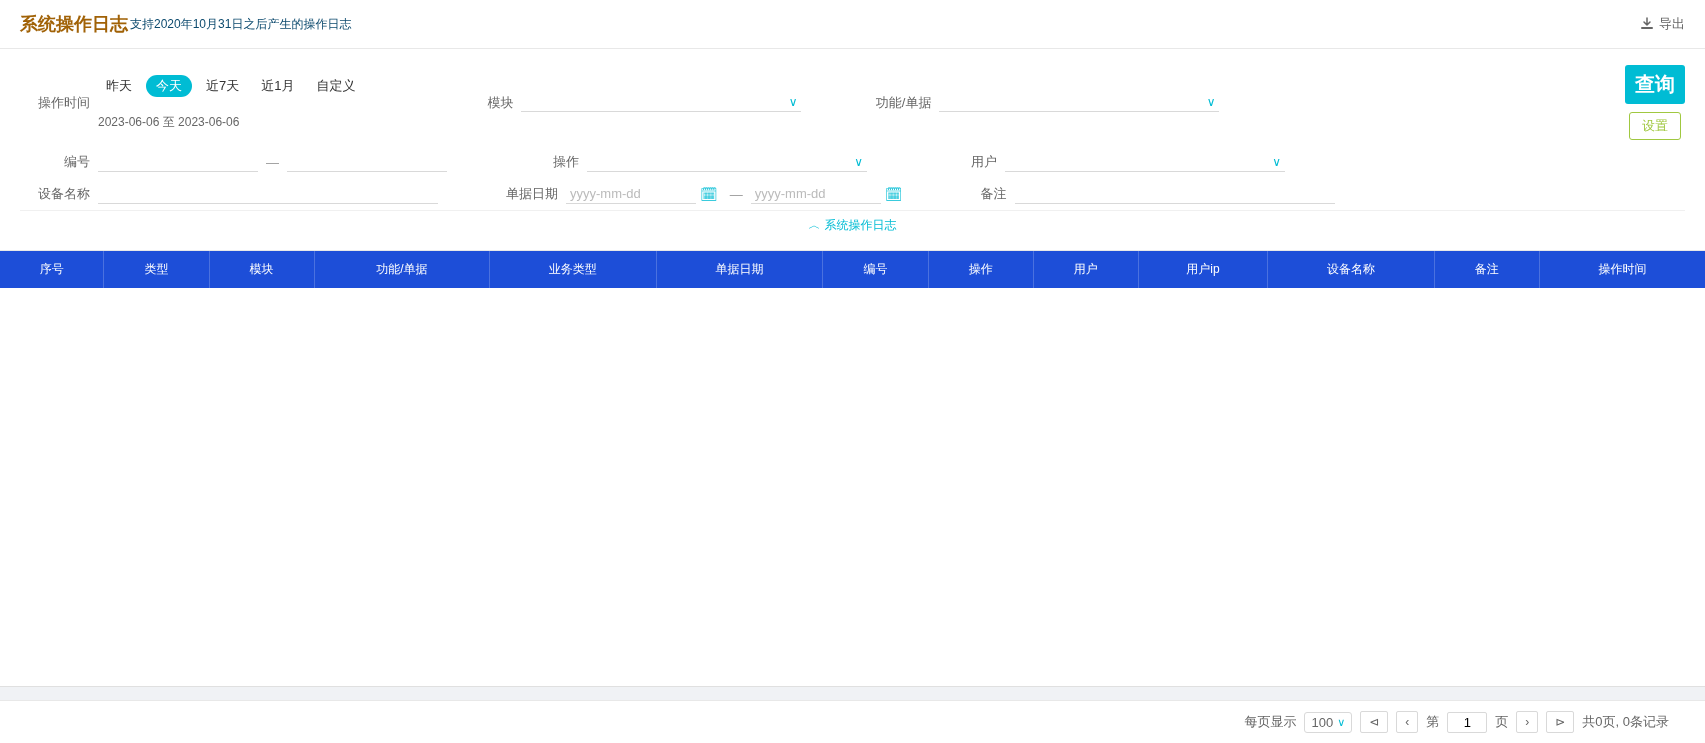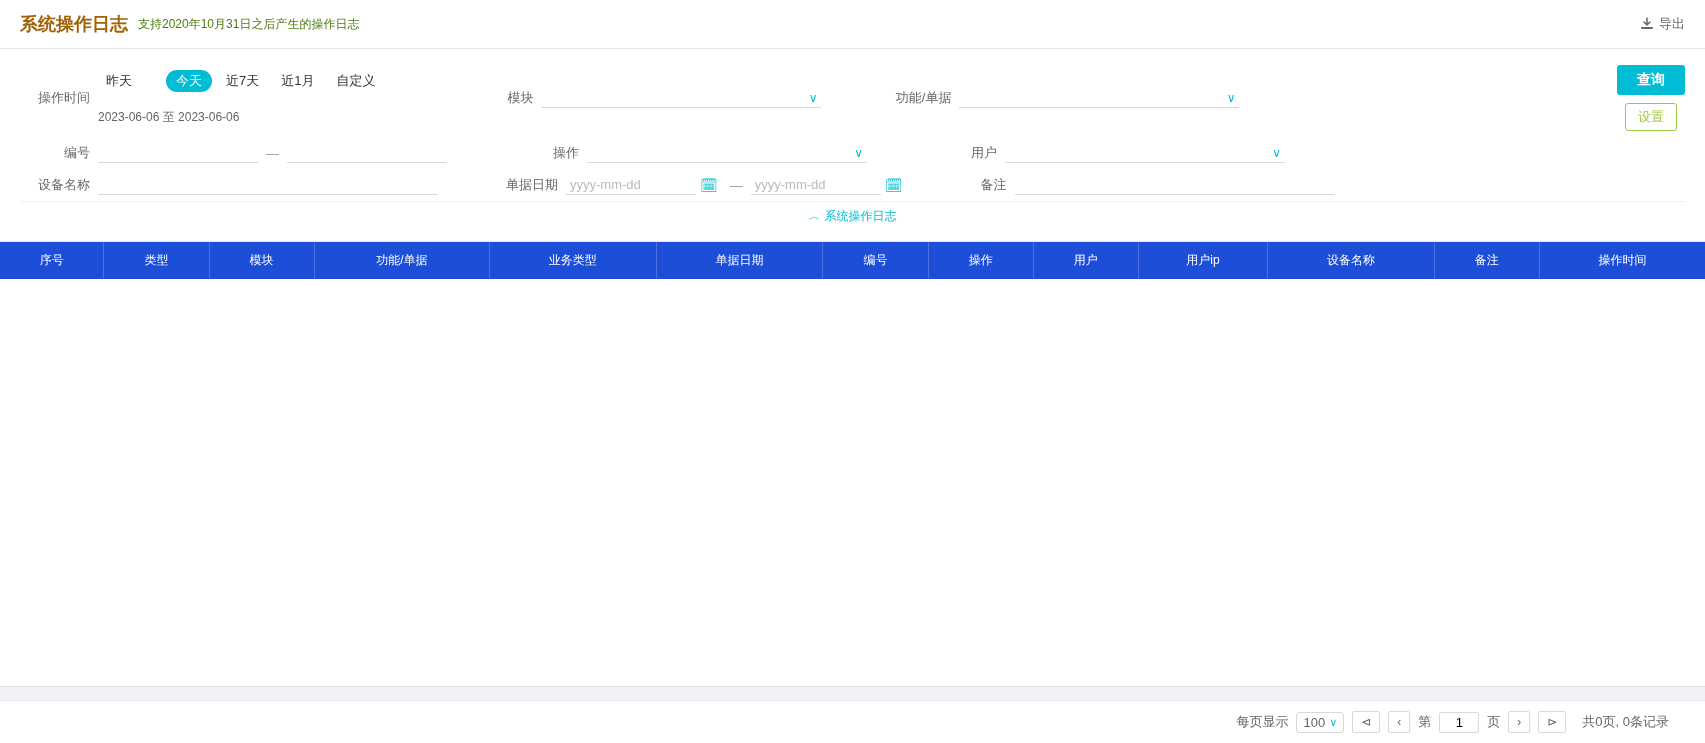"支持2020年10月31日之后产生的操作日志" span { color: #4d7c0f -> #0c4a6e; margin-left: 10px -> 2px }
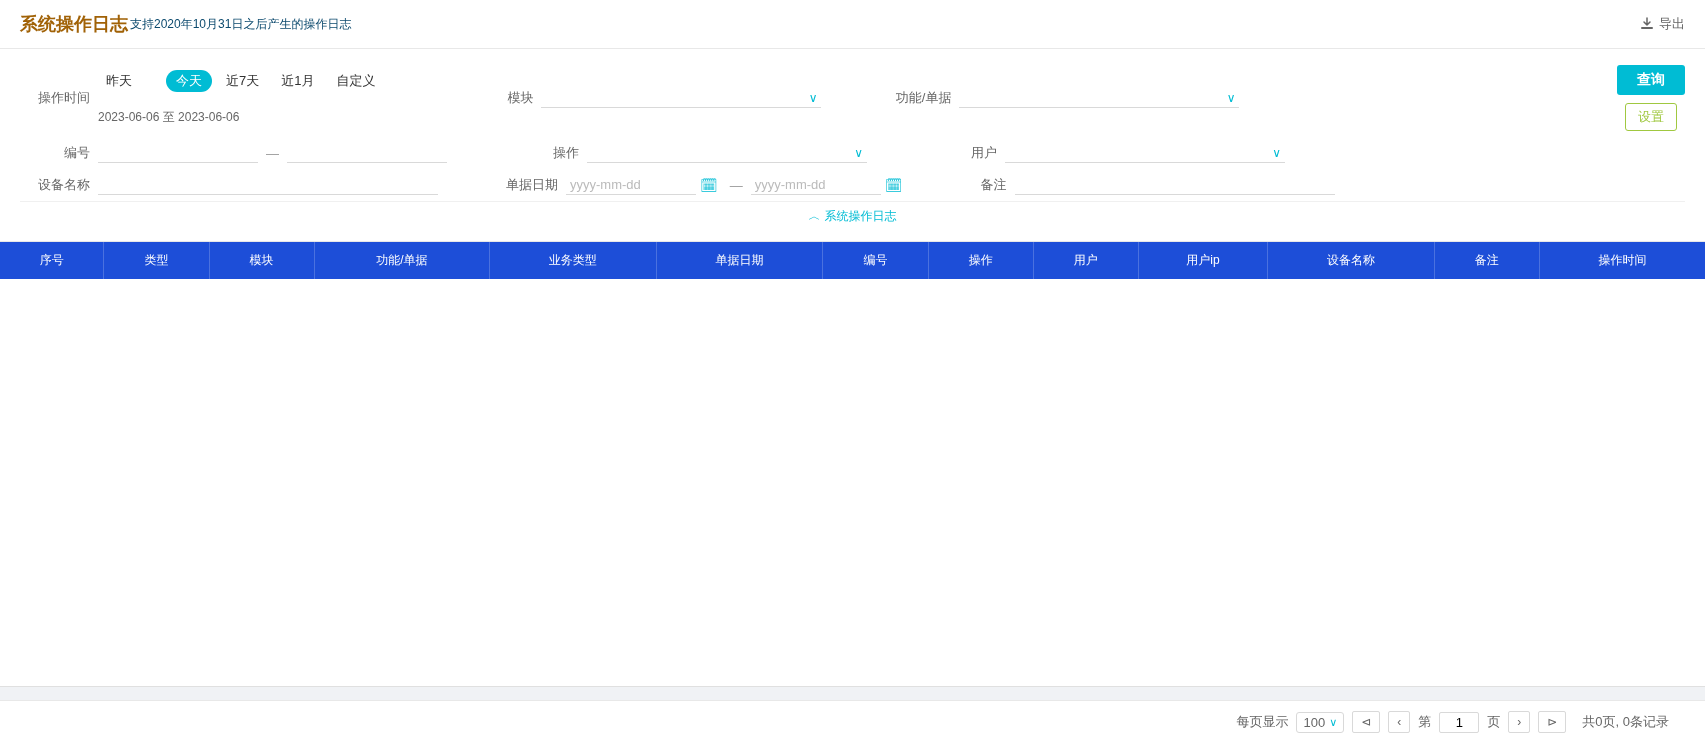"今天" .time-btn.active { margin-left: 20px -> none }
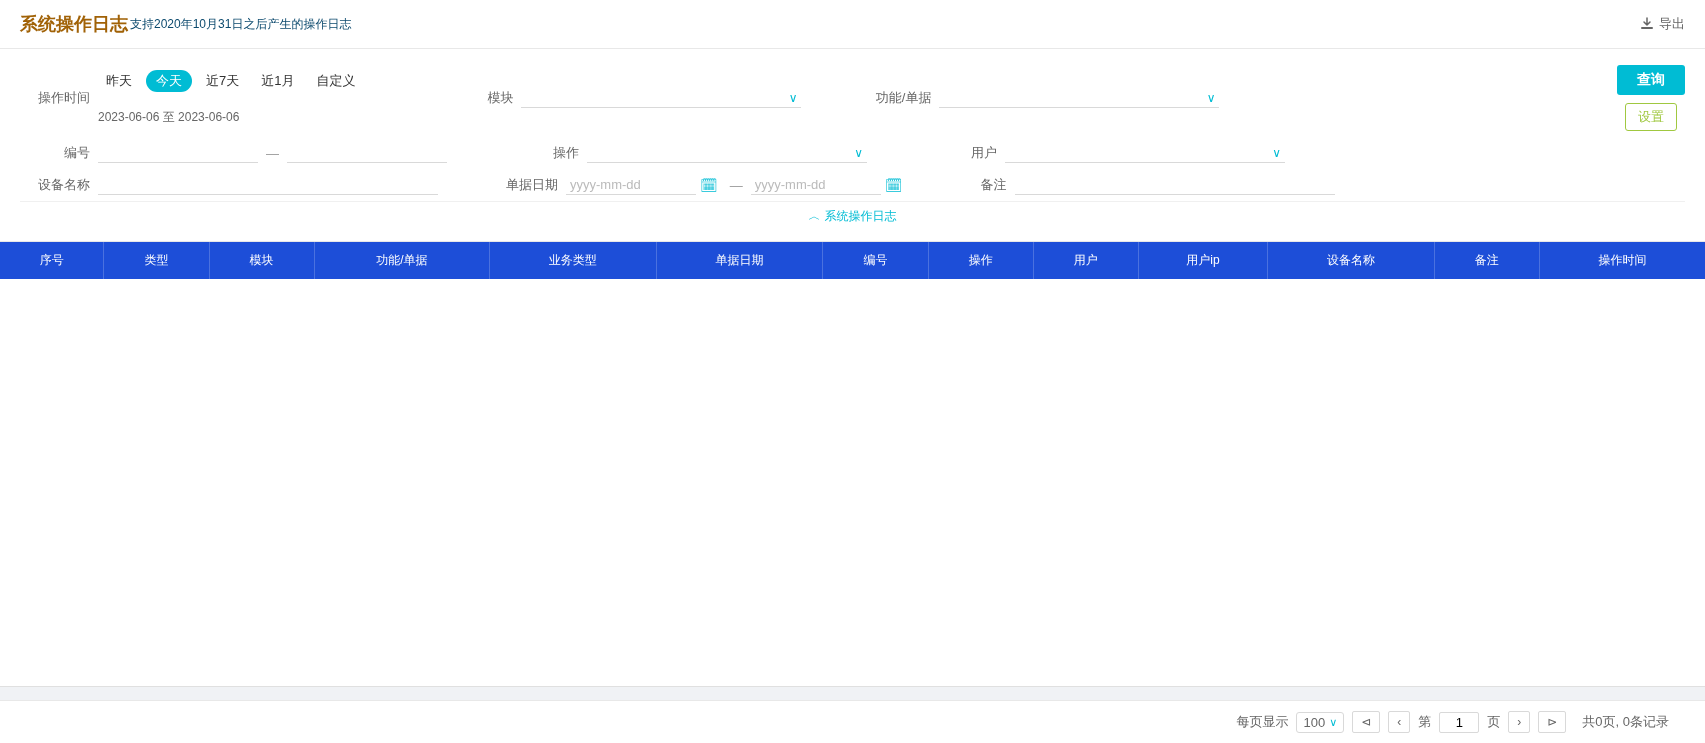"查询" .btn-query { font-size: 14px -> 20px; padding: 6px 20px -> 6px 10px }
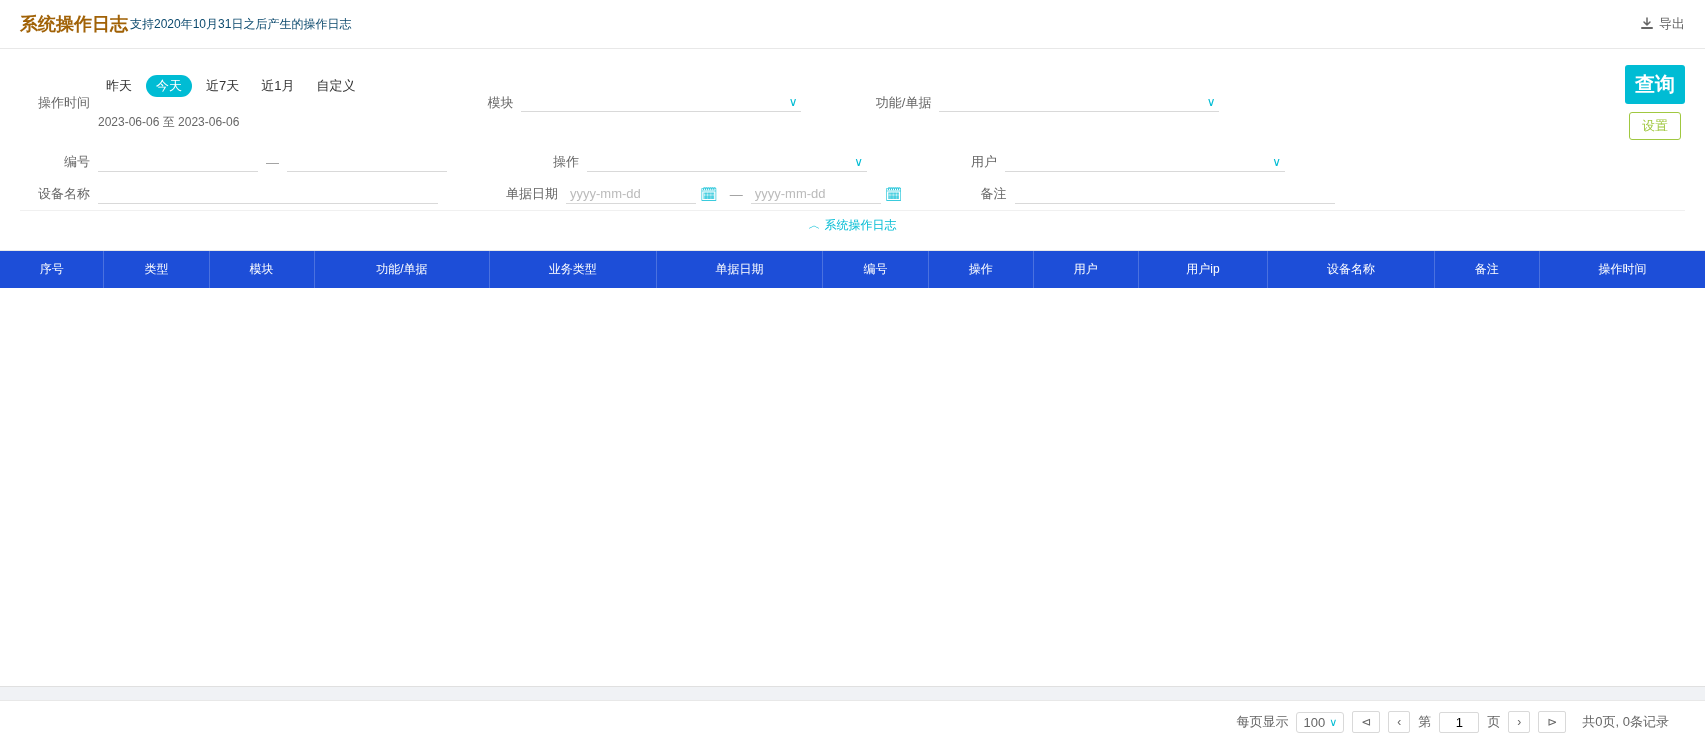"共0页, 0条记录" span { margin-left: 8px -> 0 }
